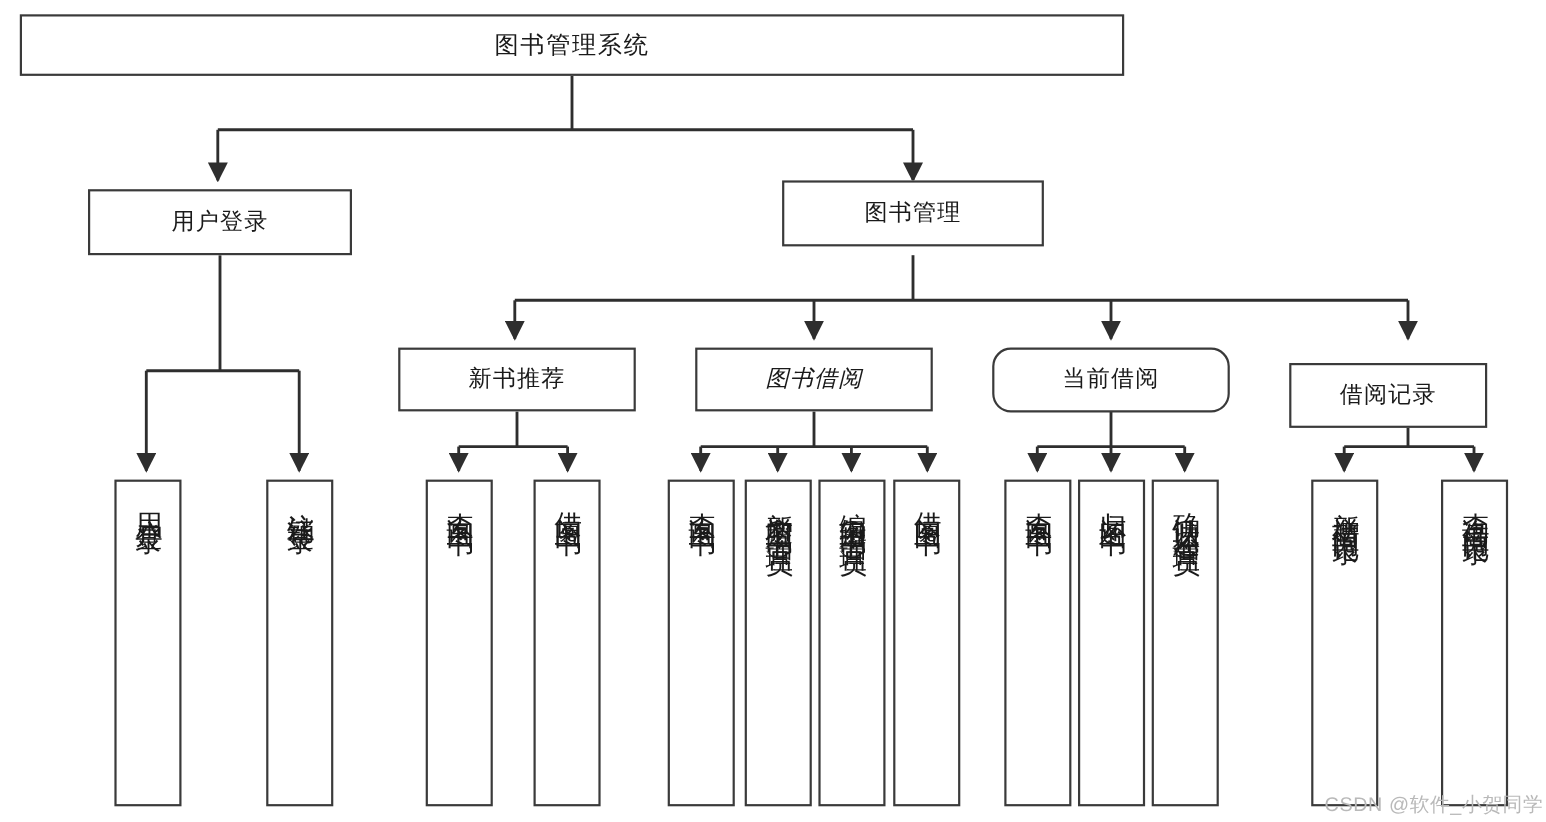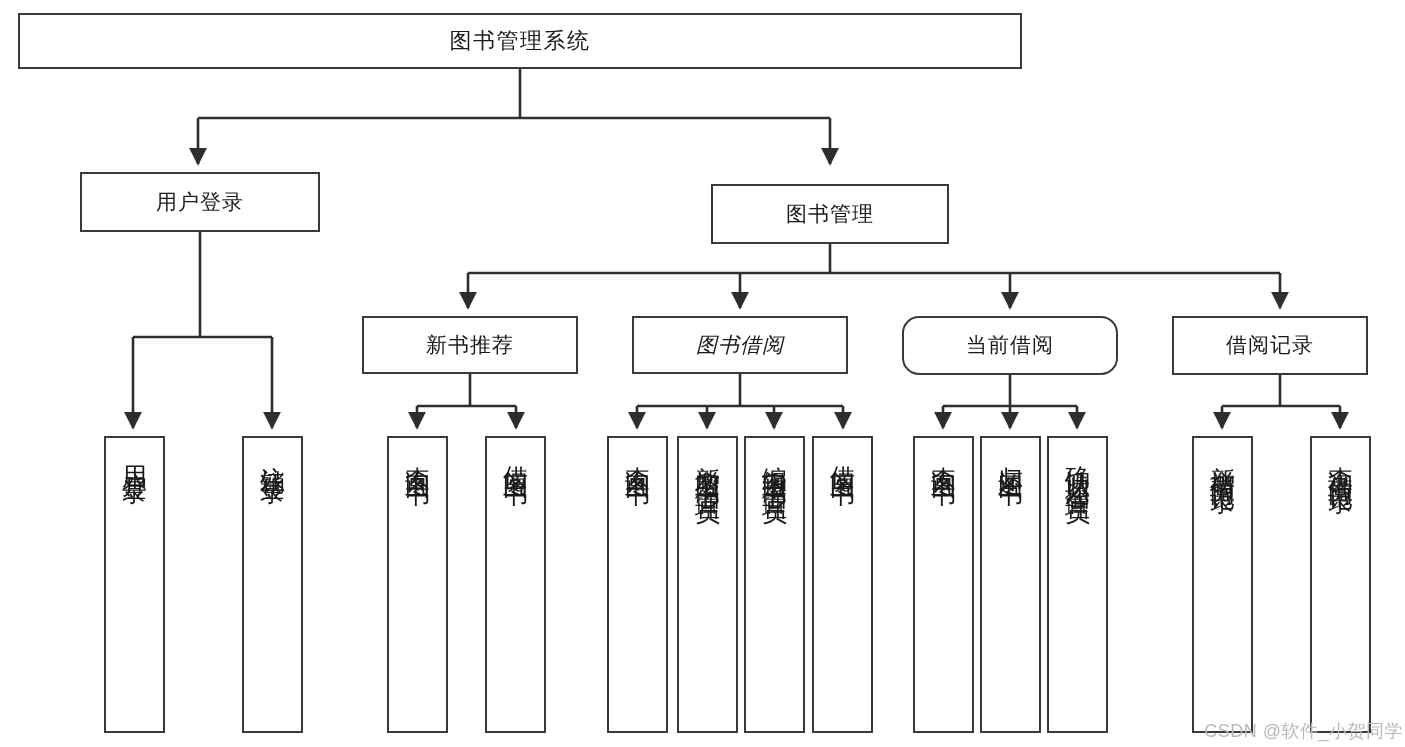"图书管理" div.node { top: 184px -> 164px }
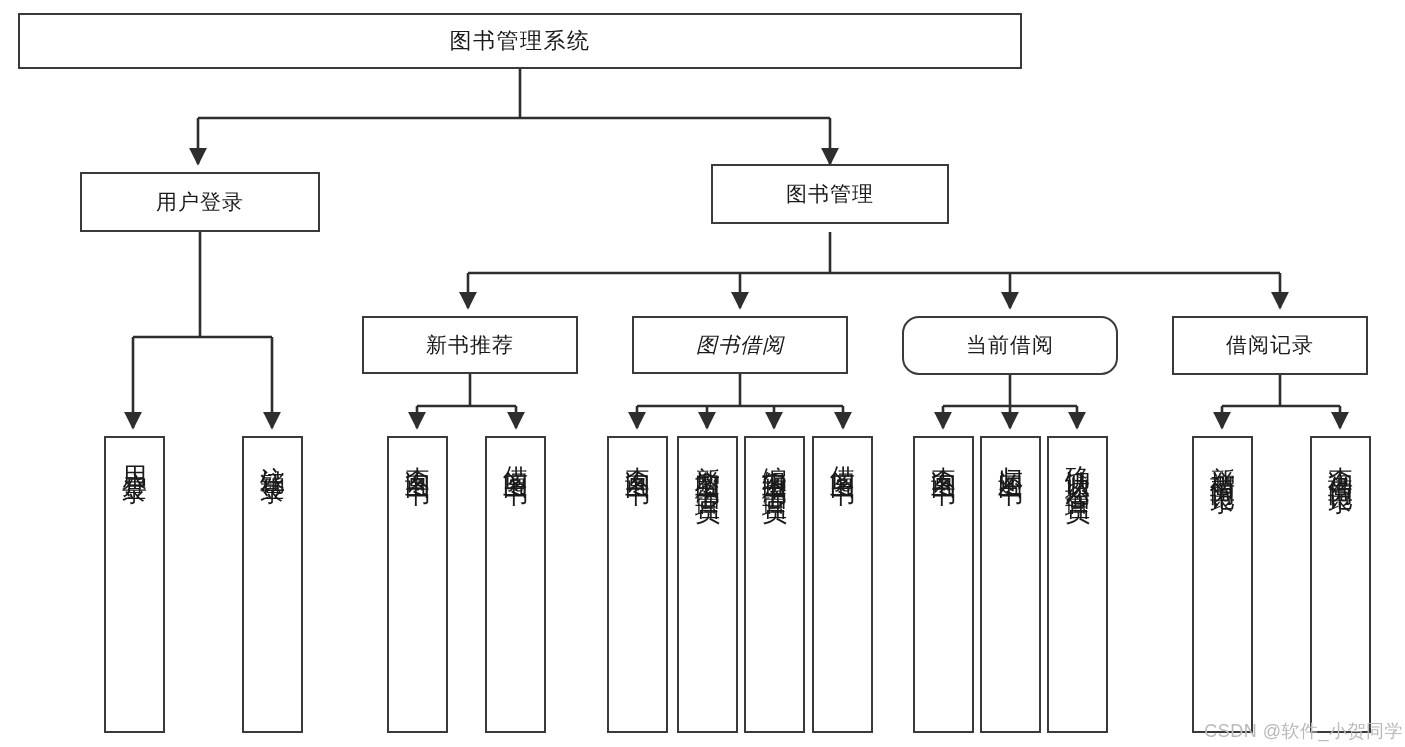"借阅记录" div.node { top: 316px -> 330px; width: 196px -> 180px }
